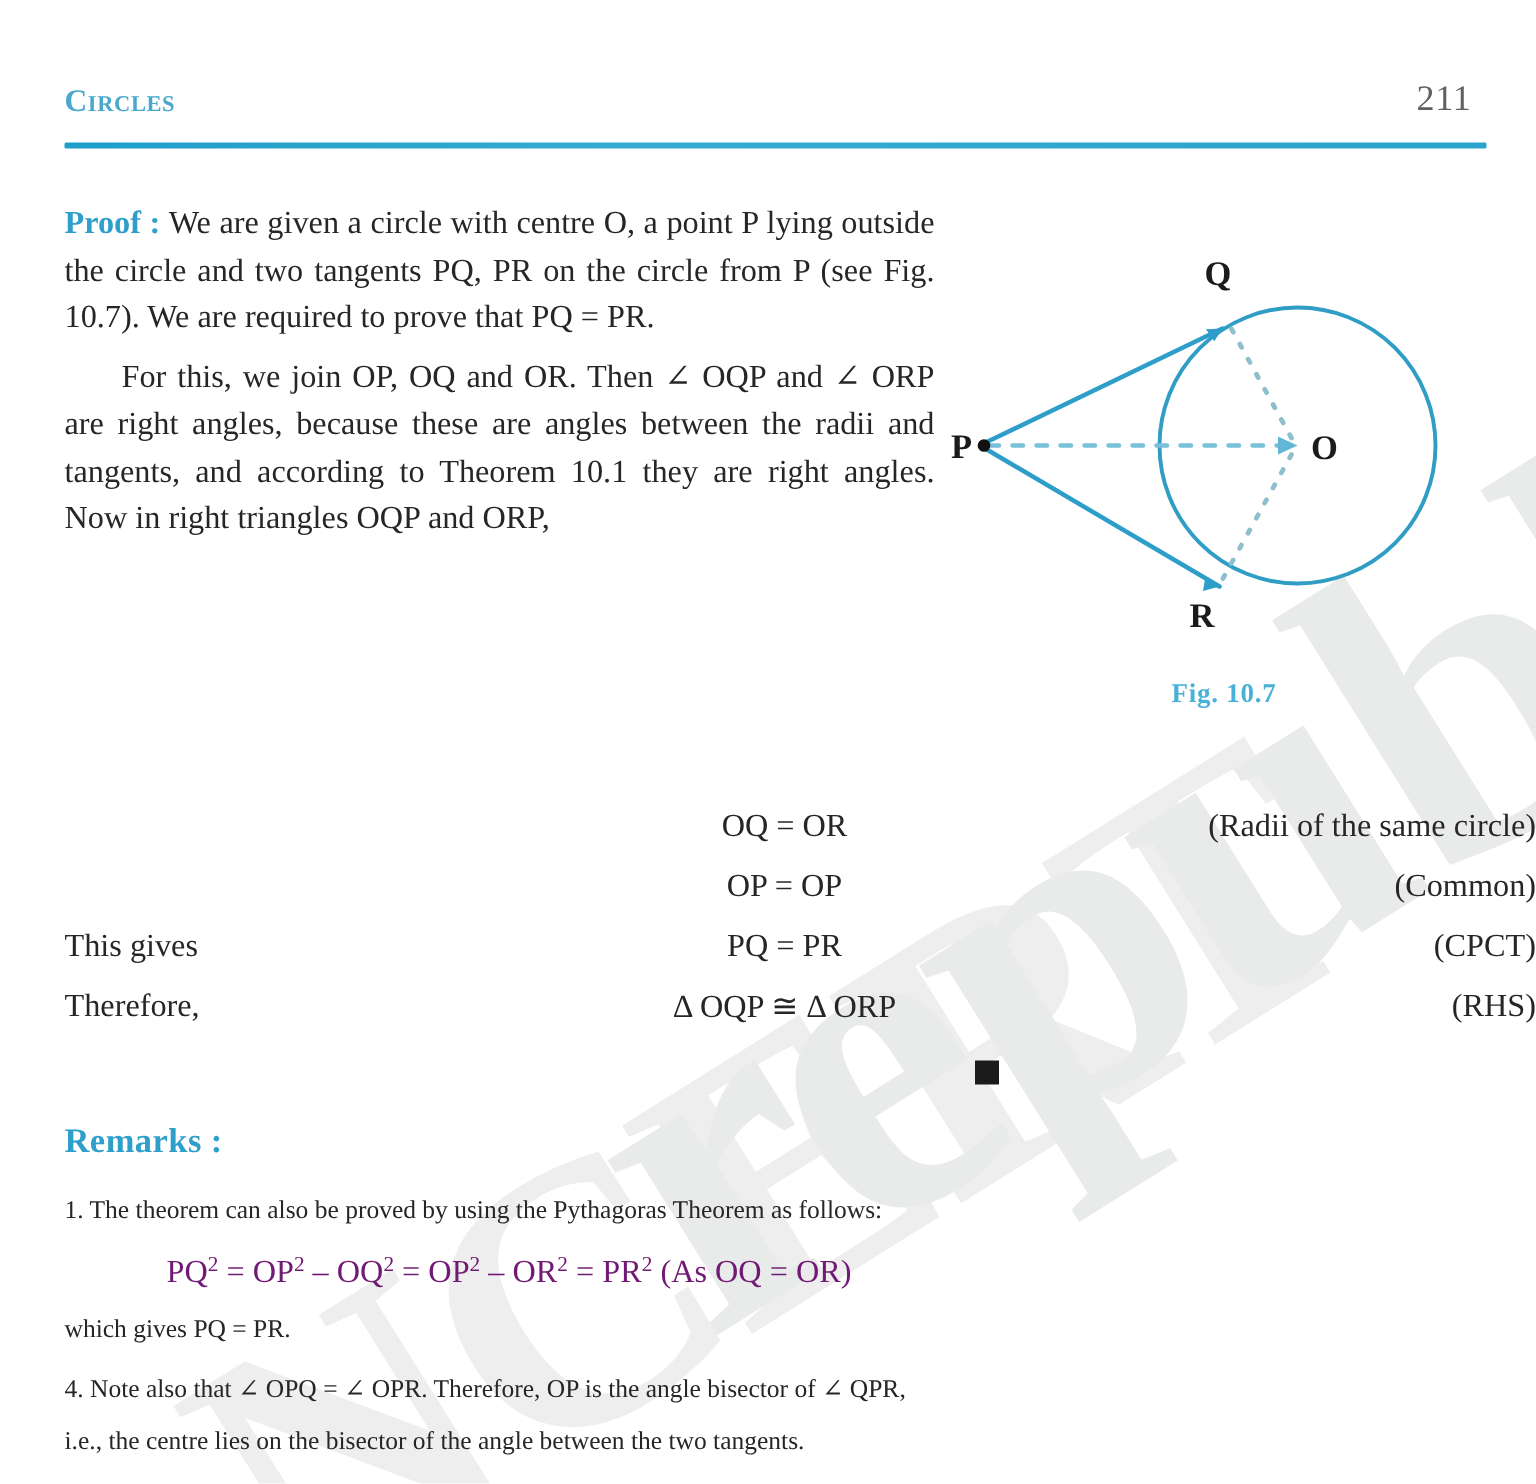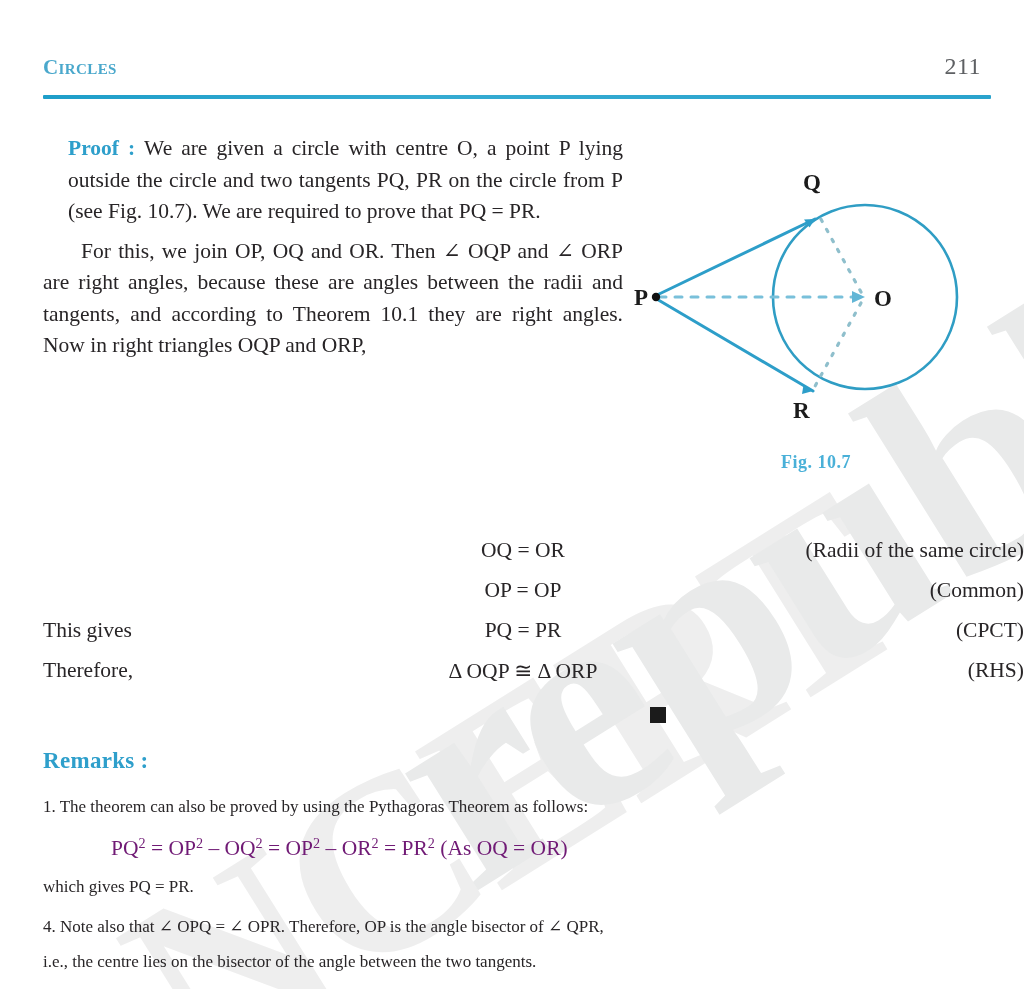"Proof : We are given" .p-proof { margin-left: 25px -> none }
